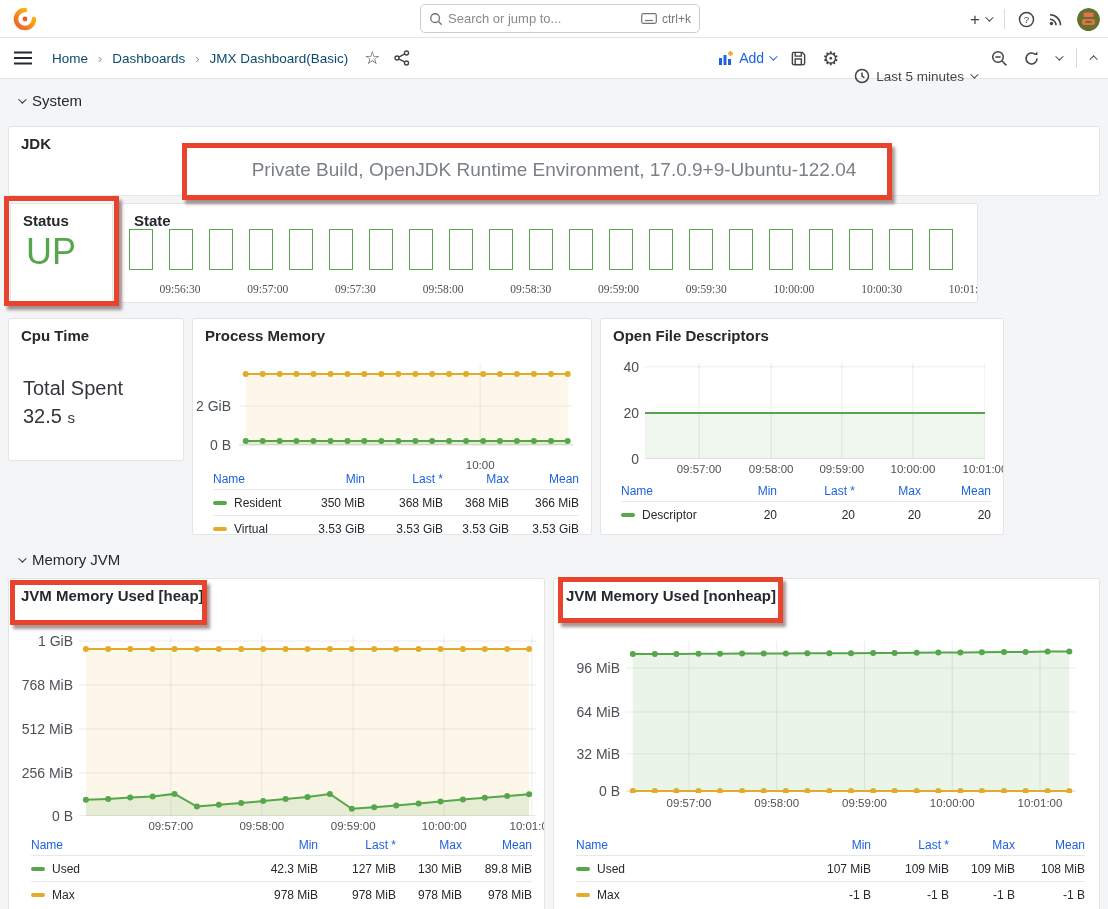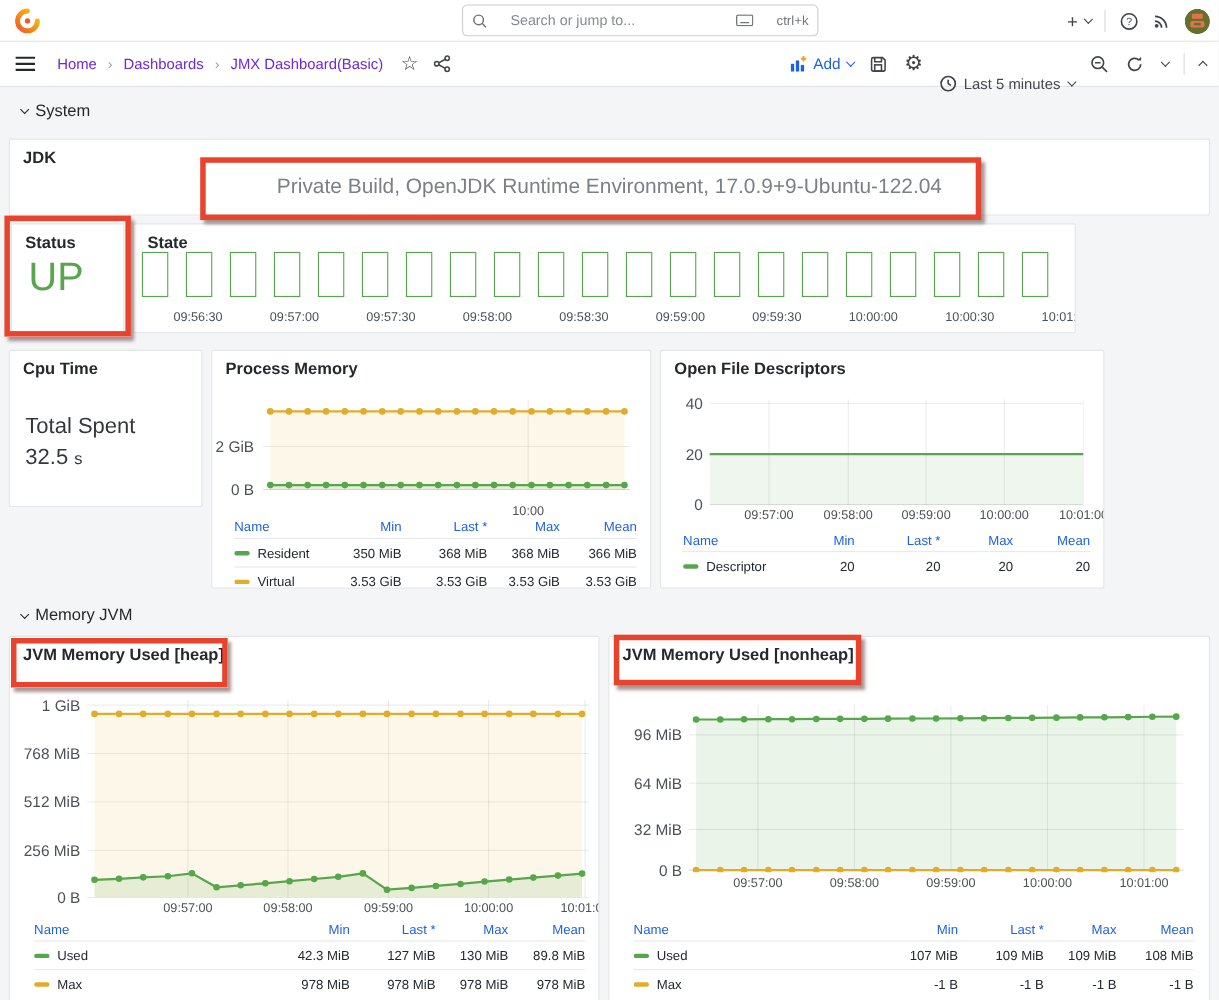"Search or jump to..." #searchbox { gap: 21px -> 5px; width: 324px -> 280px }
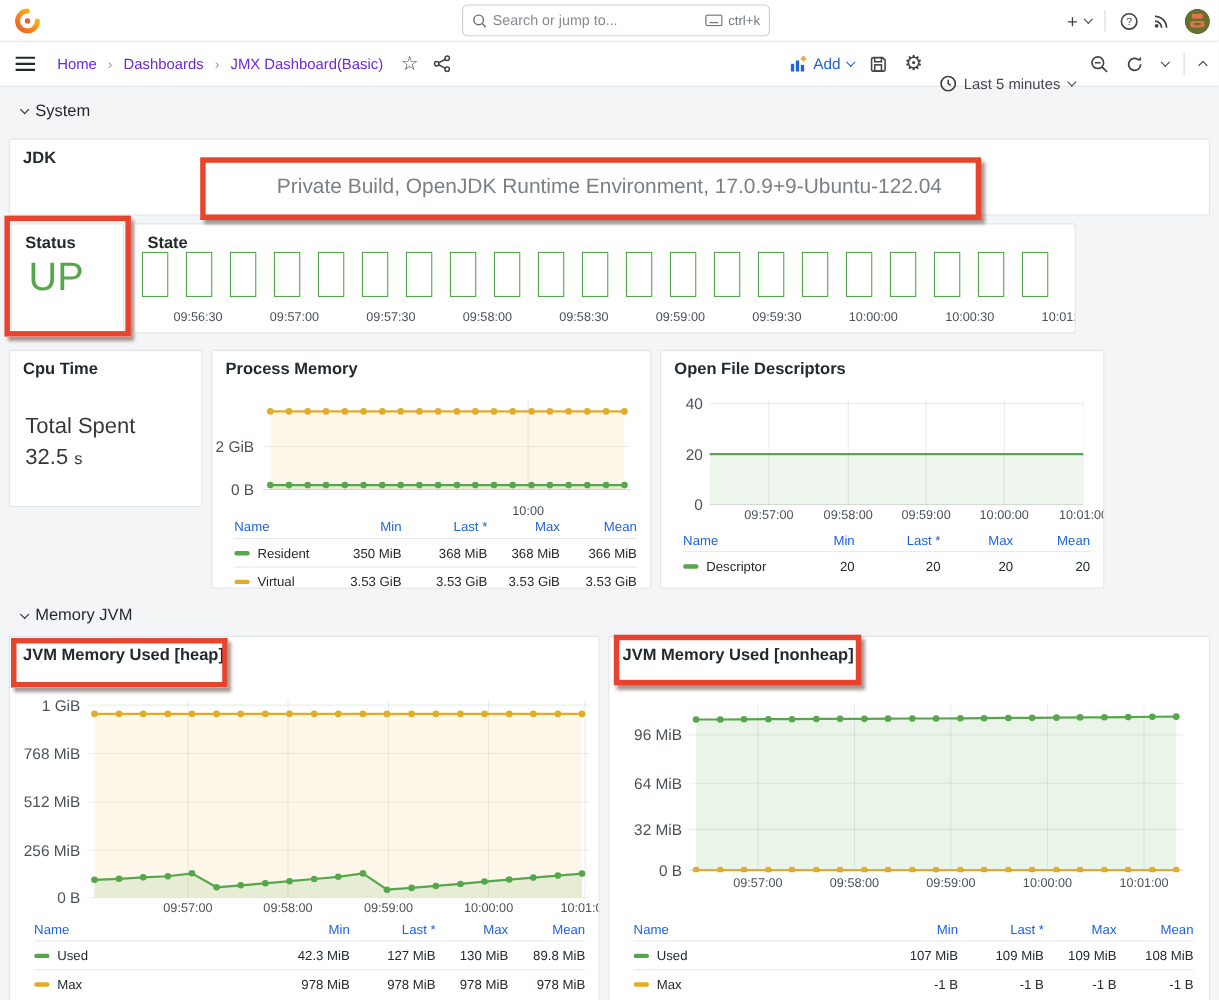"Home" .crumb { color: #6d28d9 -> #0c4a6e }
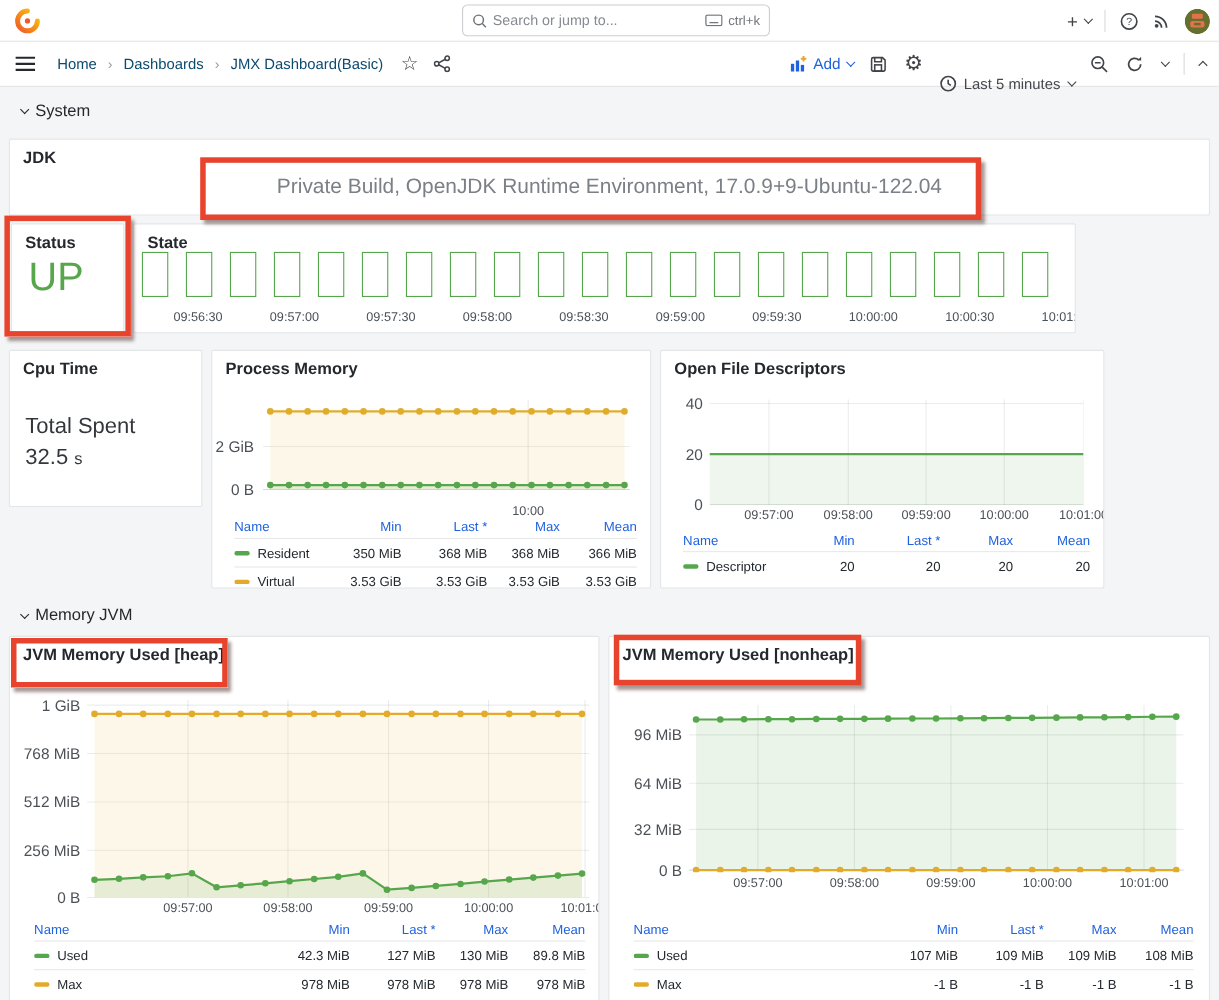"09:56:30" #state-ticks { font-family: none -> Liberation Serif, serif }
